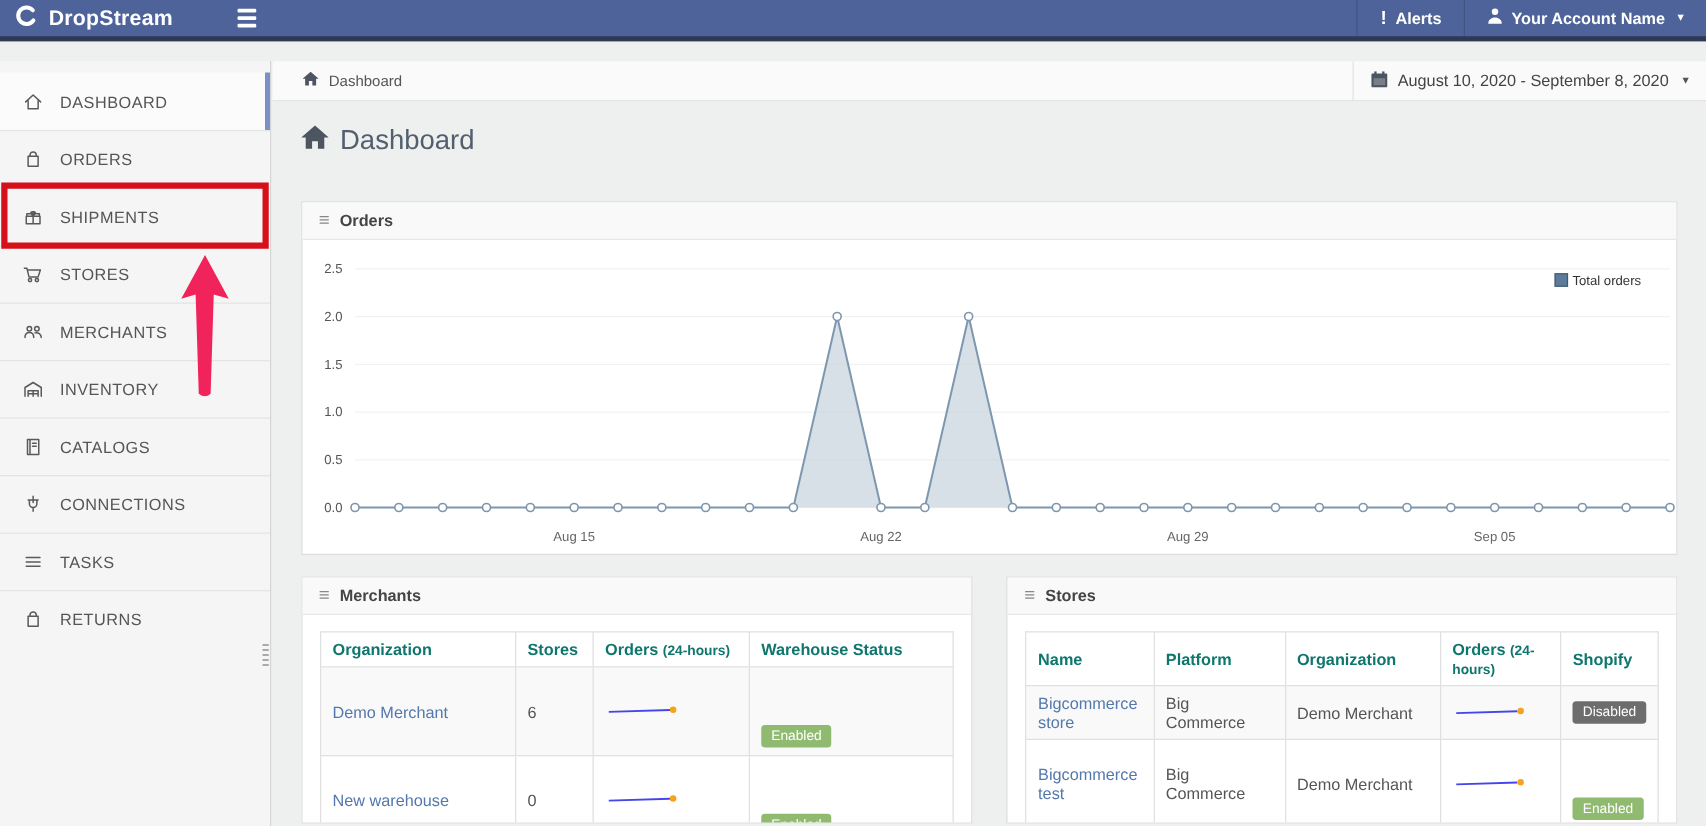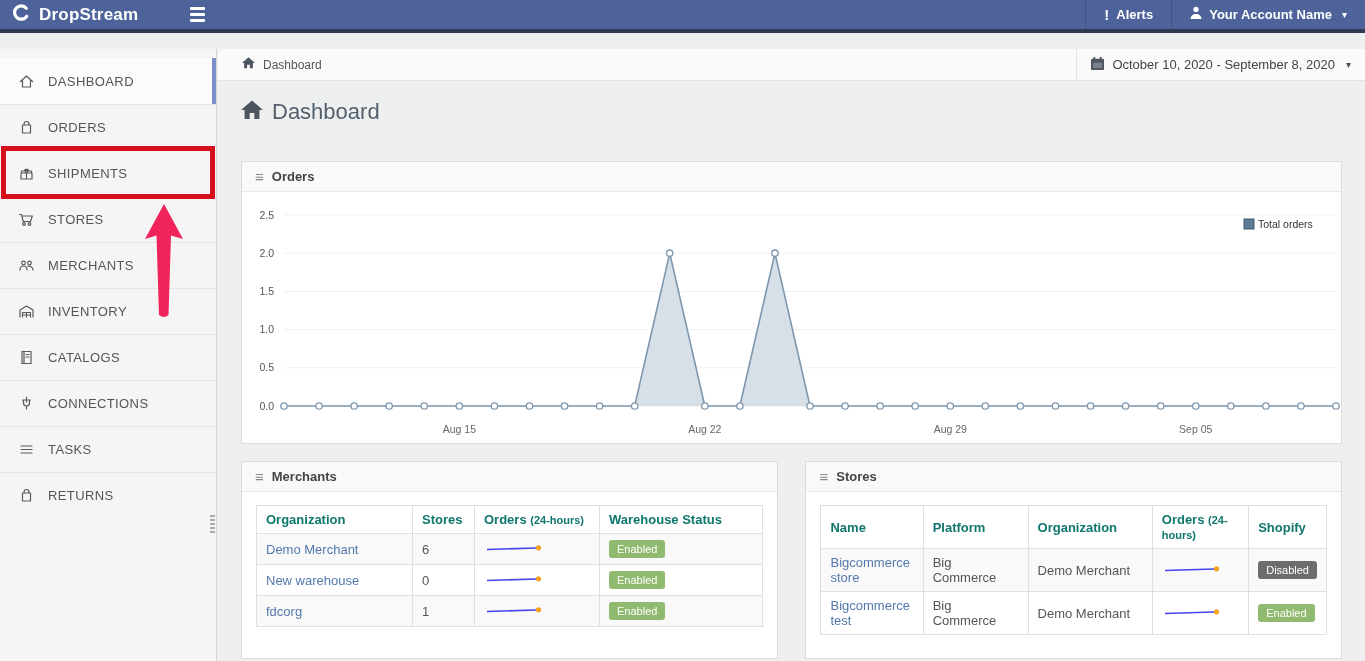"October 10, 2020 - September" span { text: October -> August }
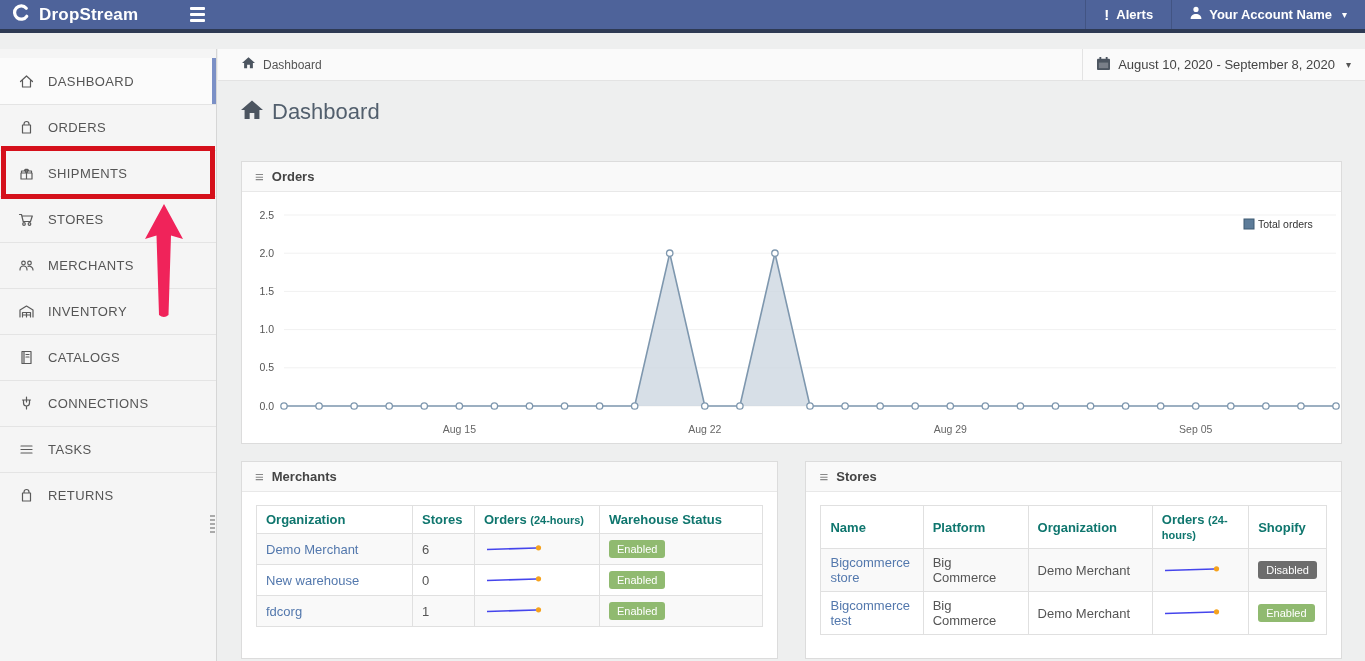"Enabled" .badge.enabled { margin-top: none -> 40px }
